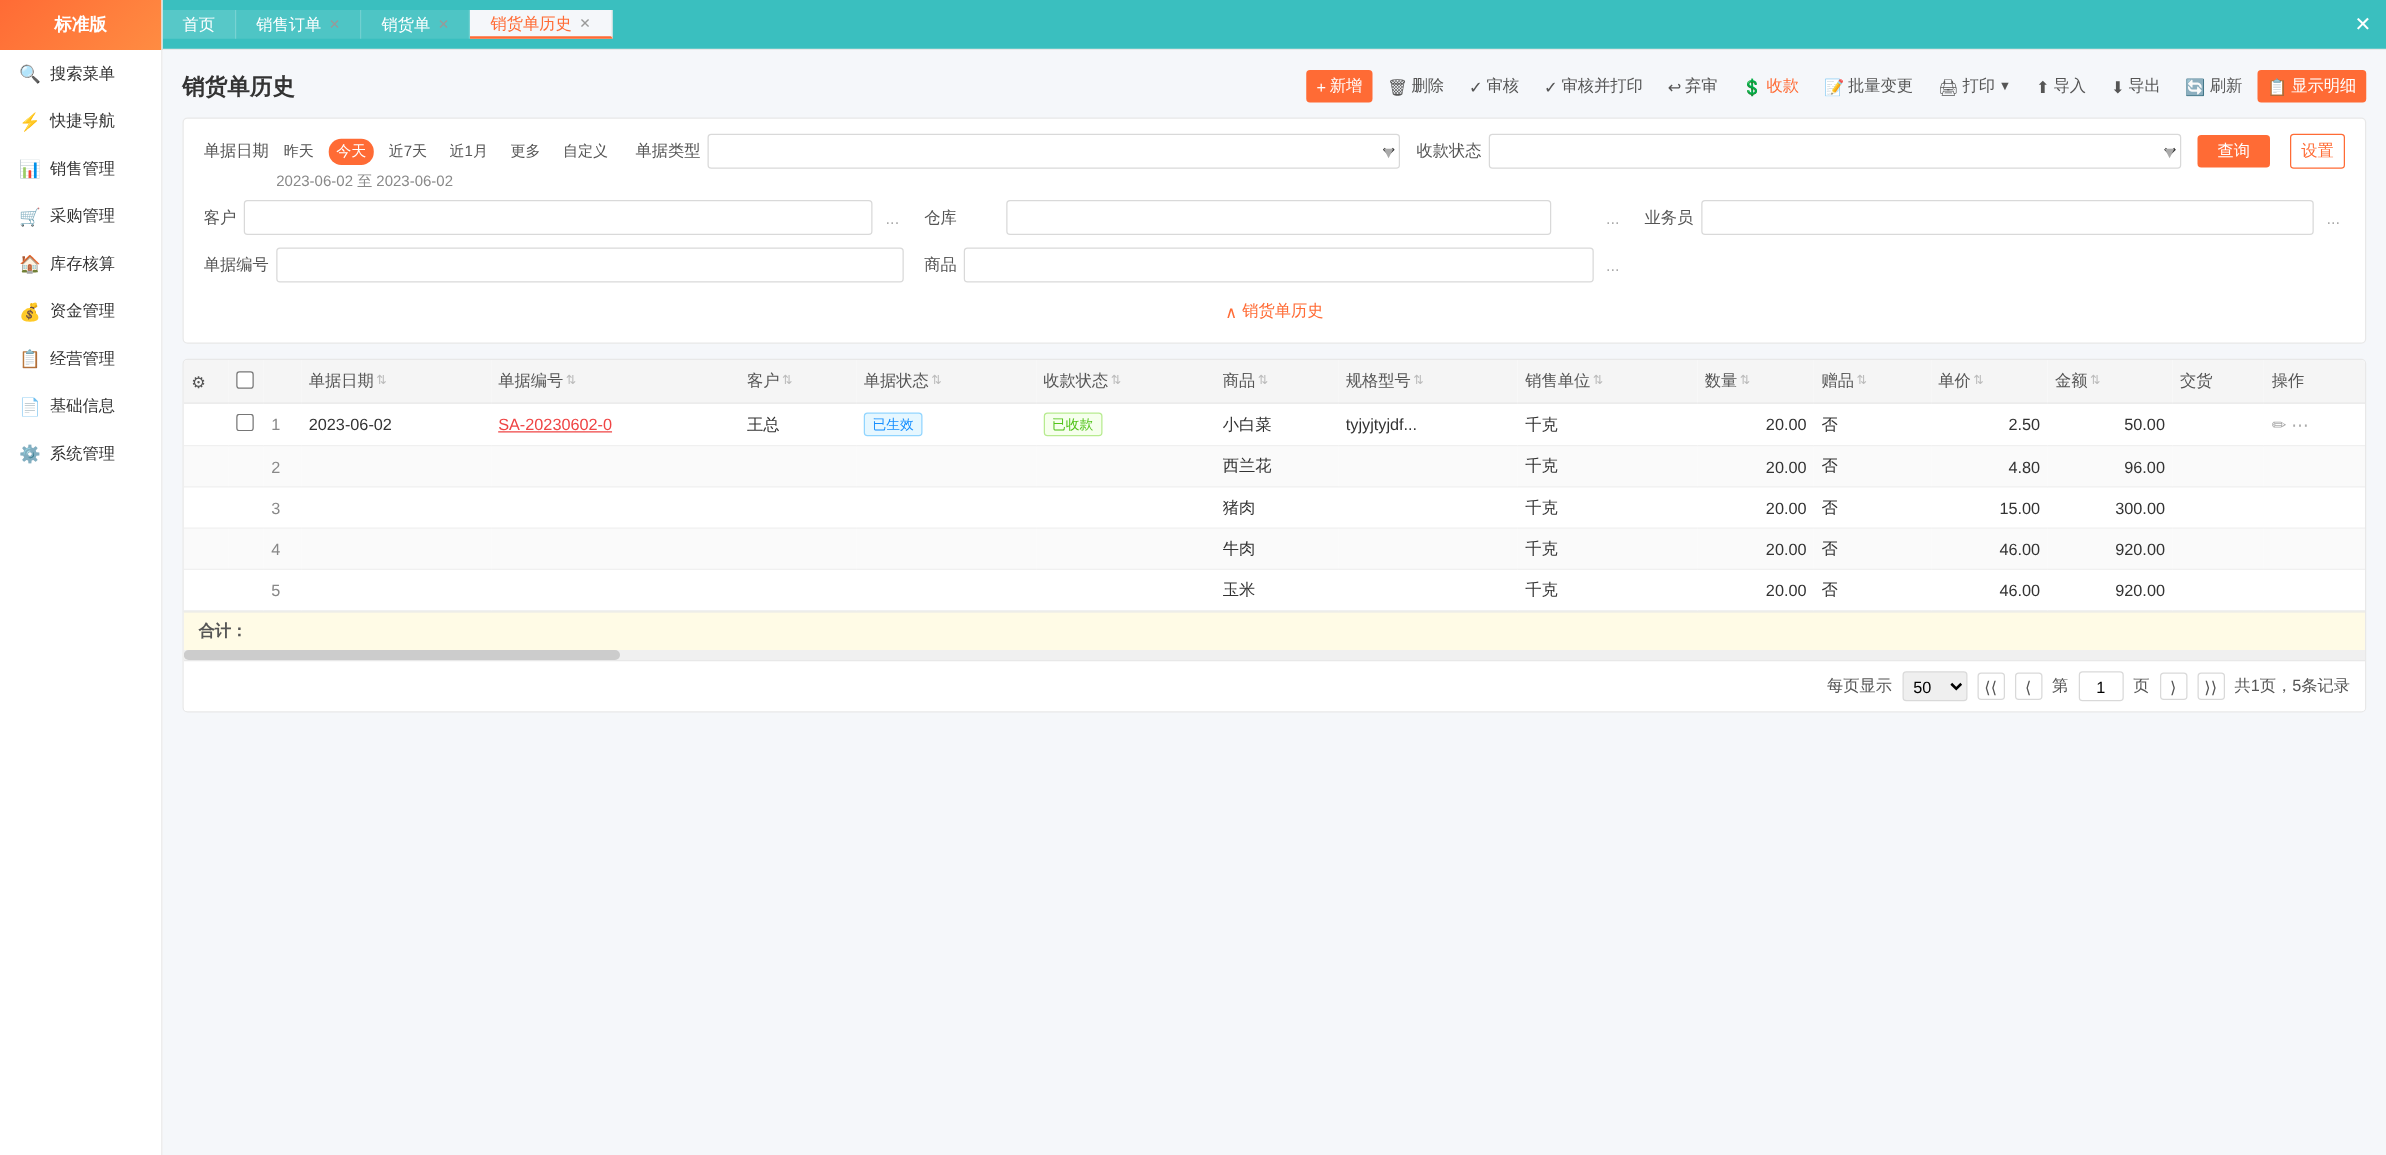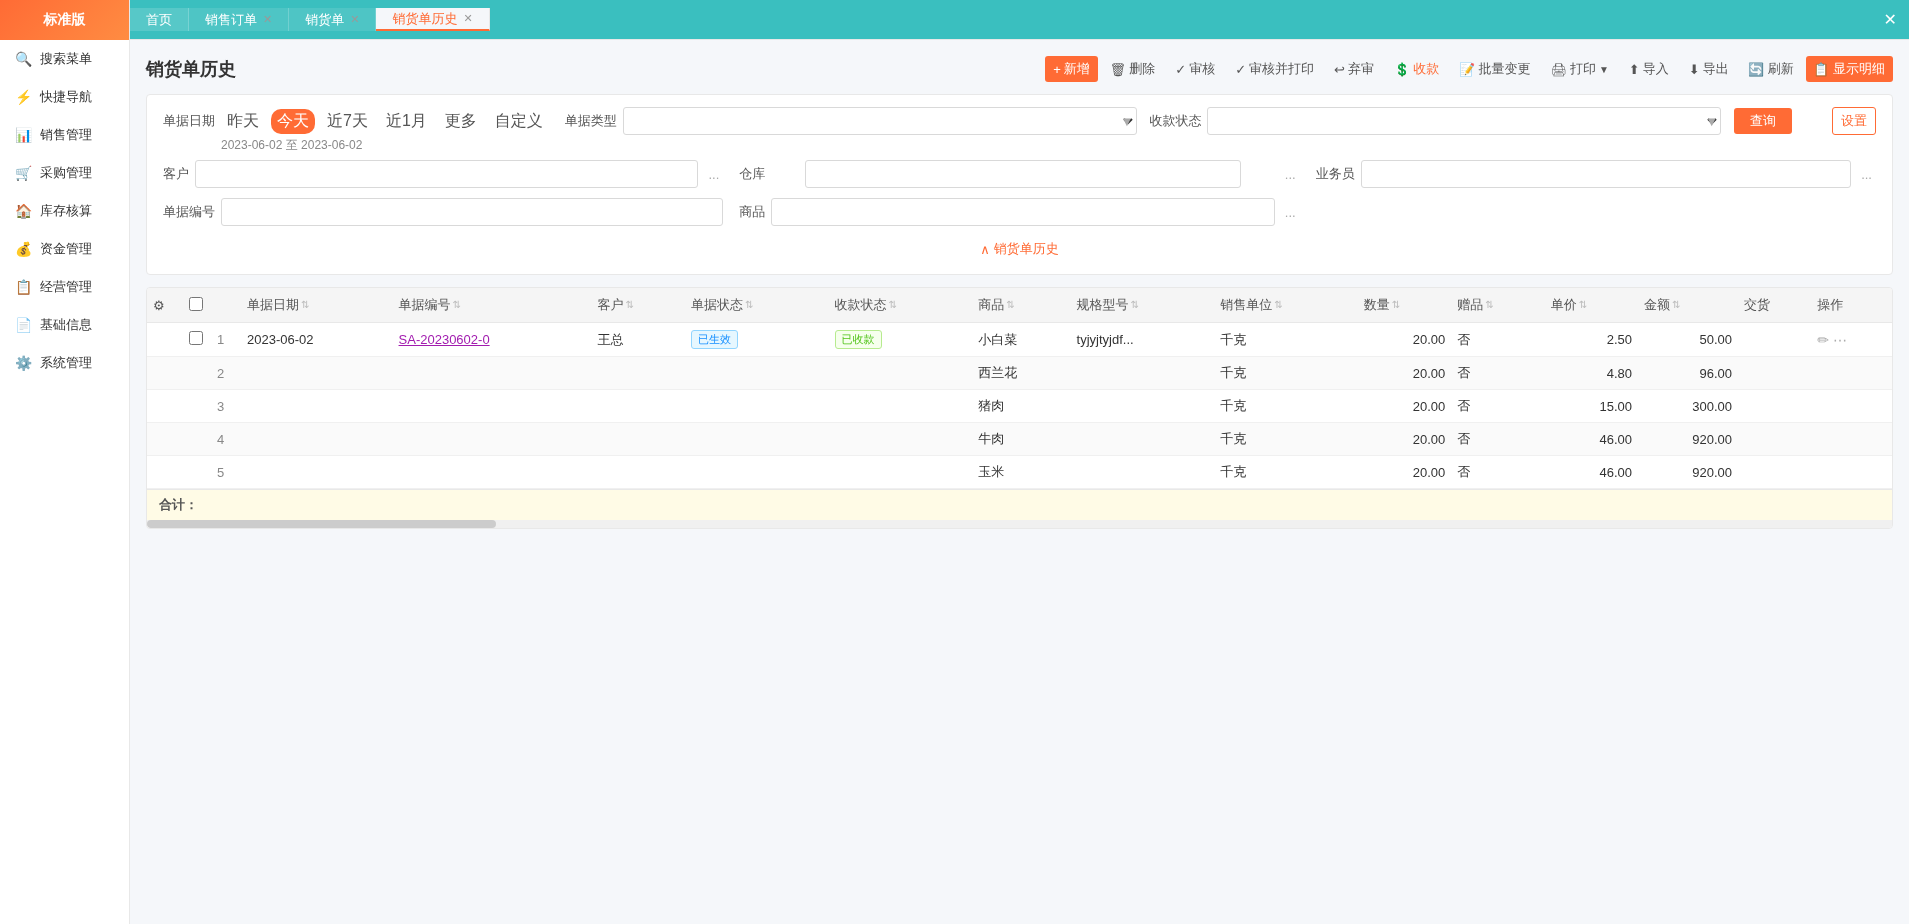"昨天" .date-btn { font-size: 16px -> 12px }
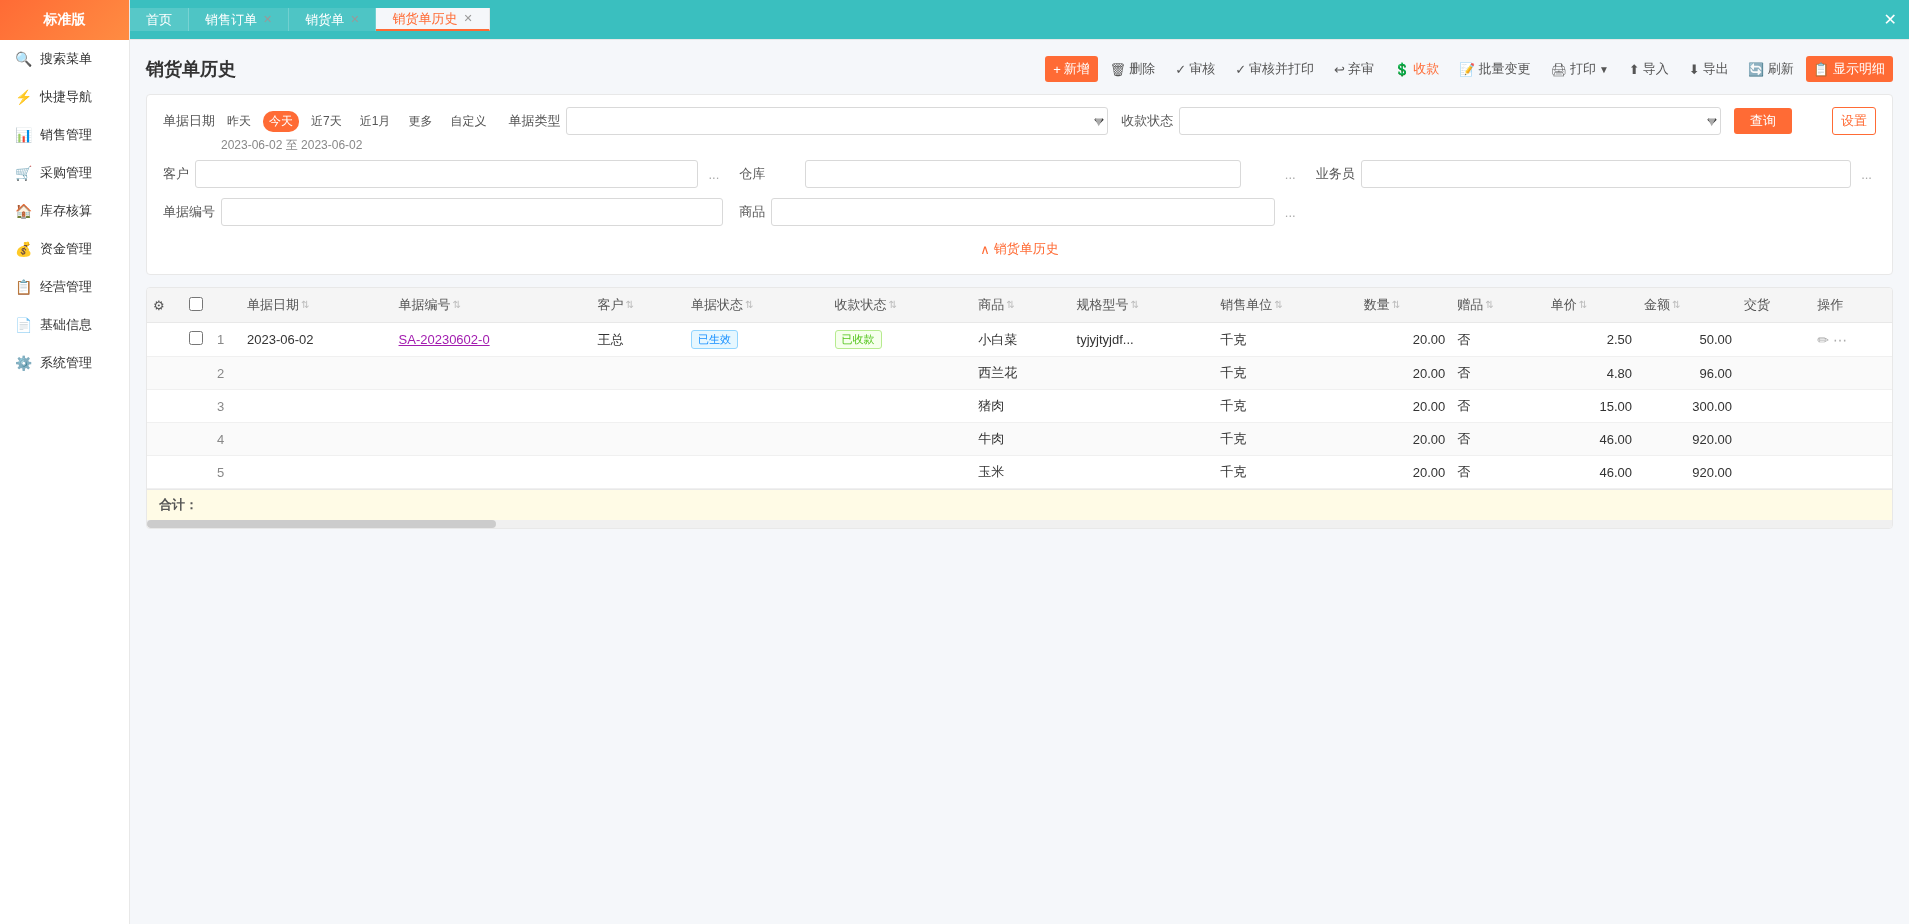"设置" button.toolbar-btn { margin-left: 24px -> none }
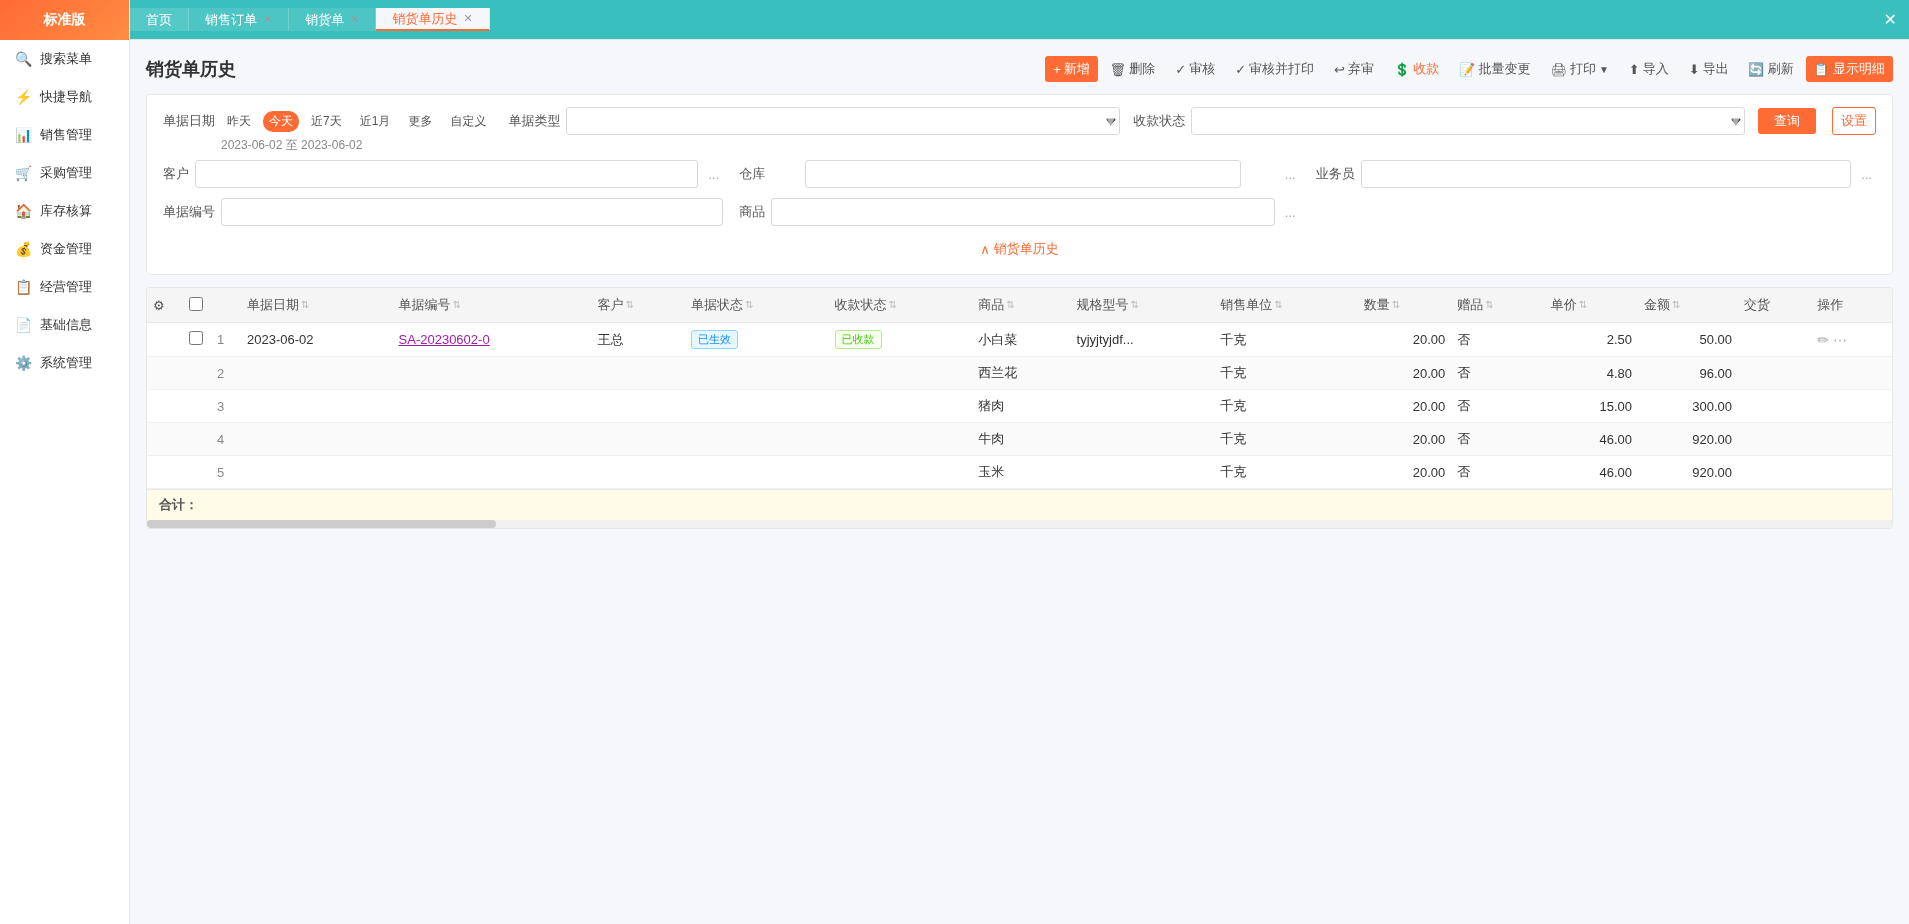"SA-20230602-0" .link-text { color: #a21caf -> #ef4444 }
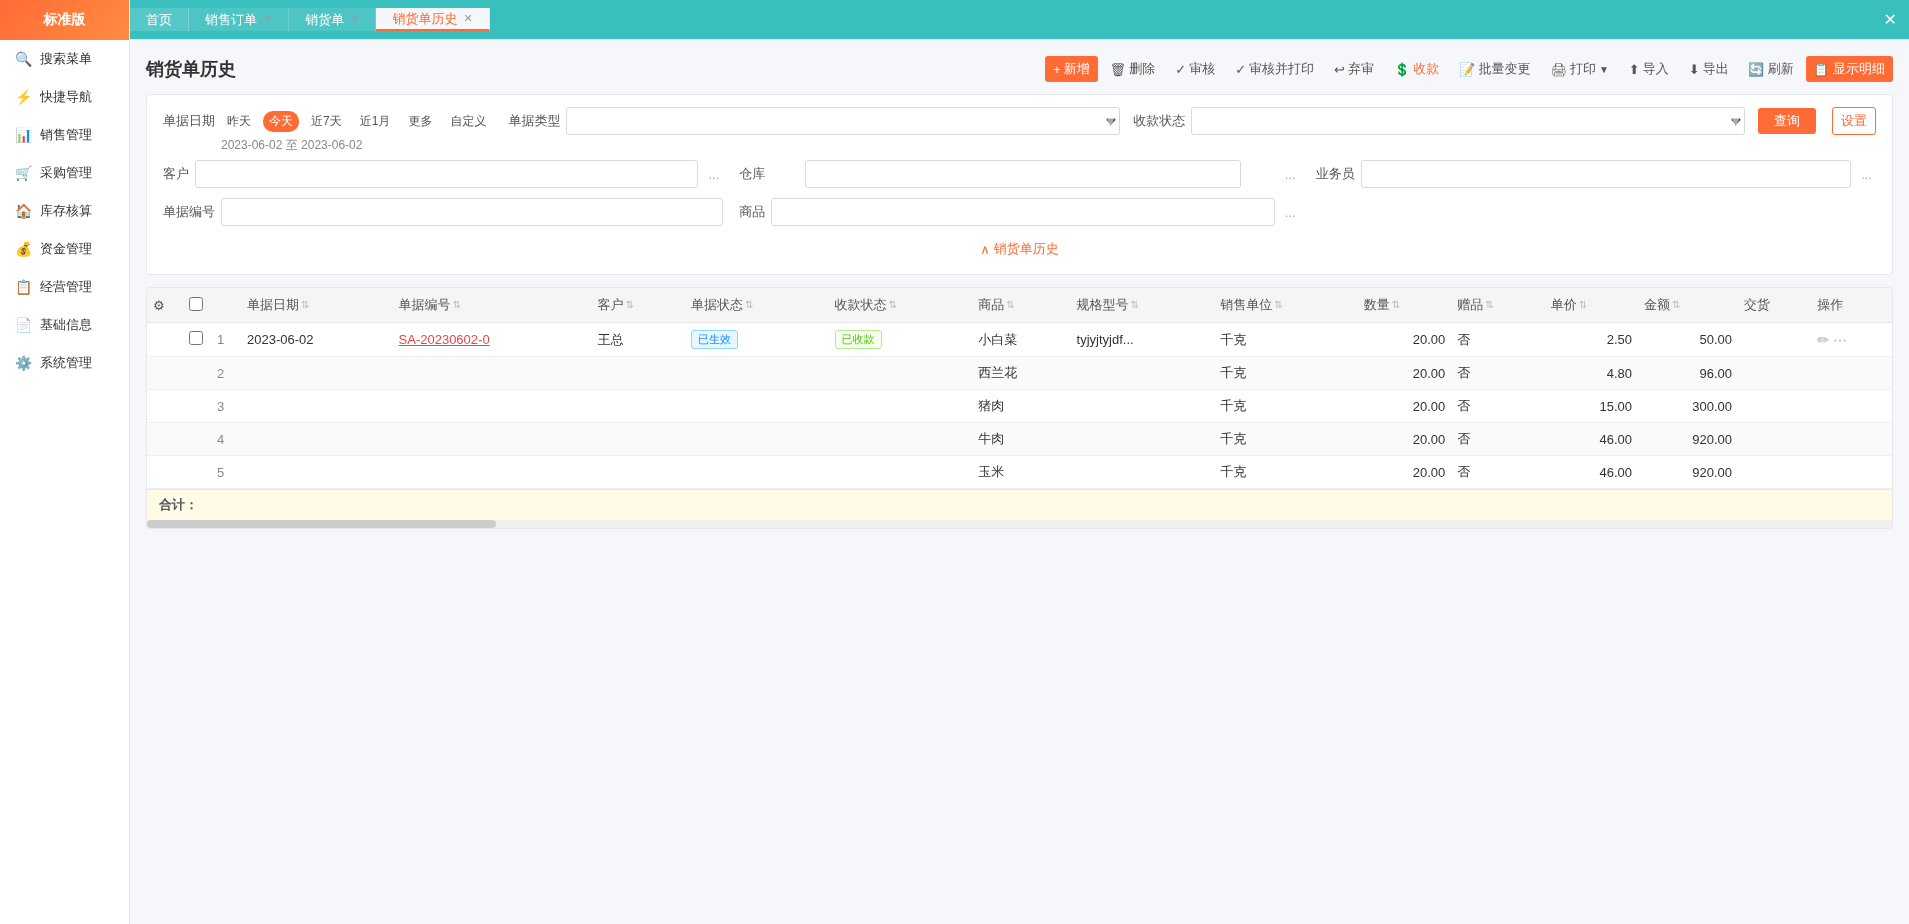"每页显示" div.pagination-bar { html: none -> <div> <span>每页显示</span> <select> <option>50</option> <option>100</option> <option>200</option> </select> <button>⟨⟨</button> <button>⟨</button> <span>第</span> <input> <span>页</span> <button>⟩</button> <button>⟩⟩</button> <span>共1页，5条记录</span> </div> }
